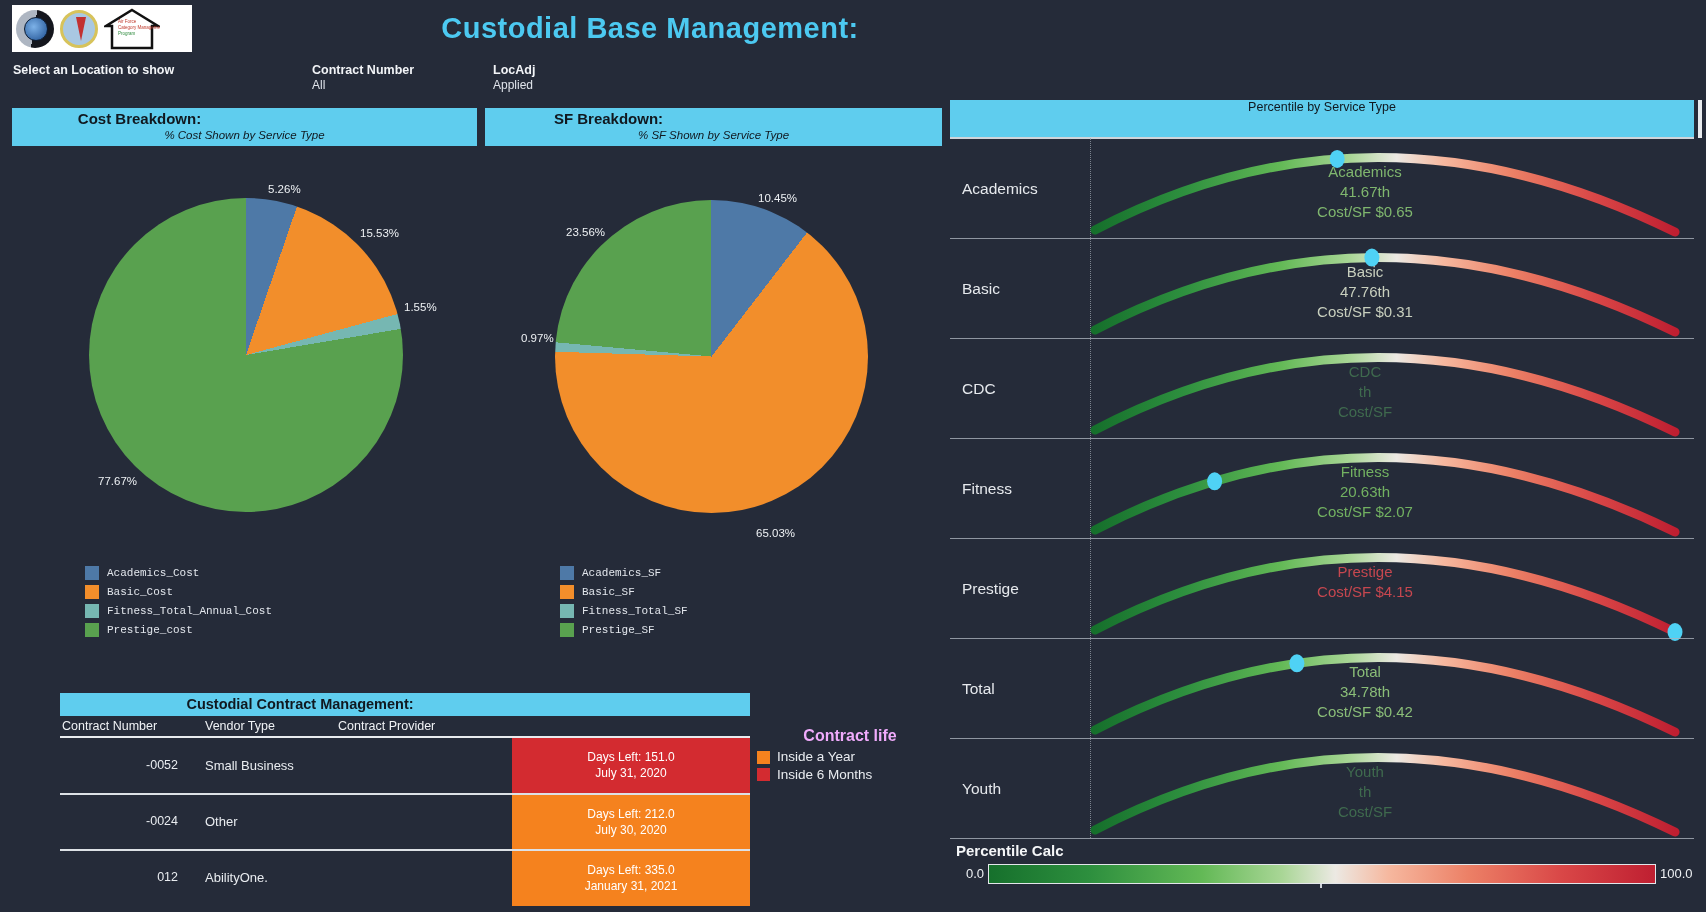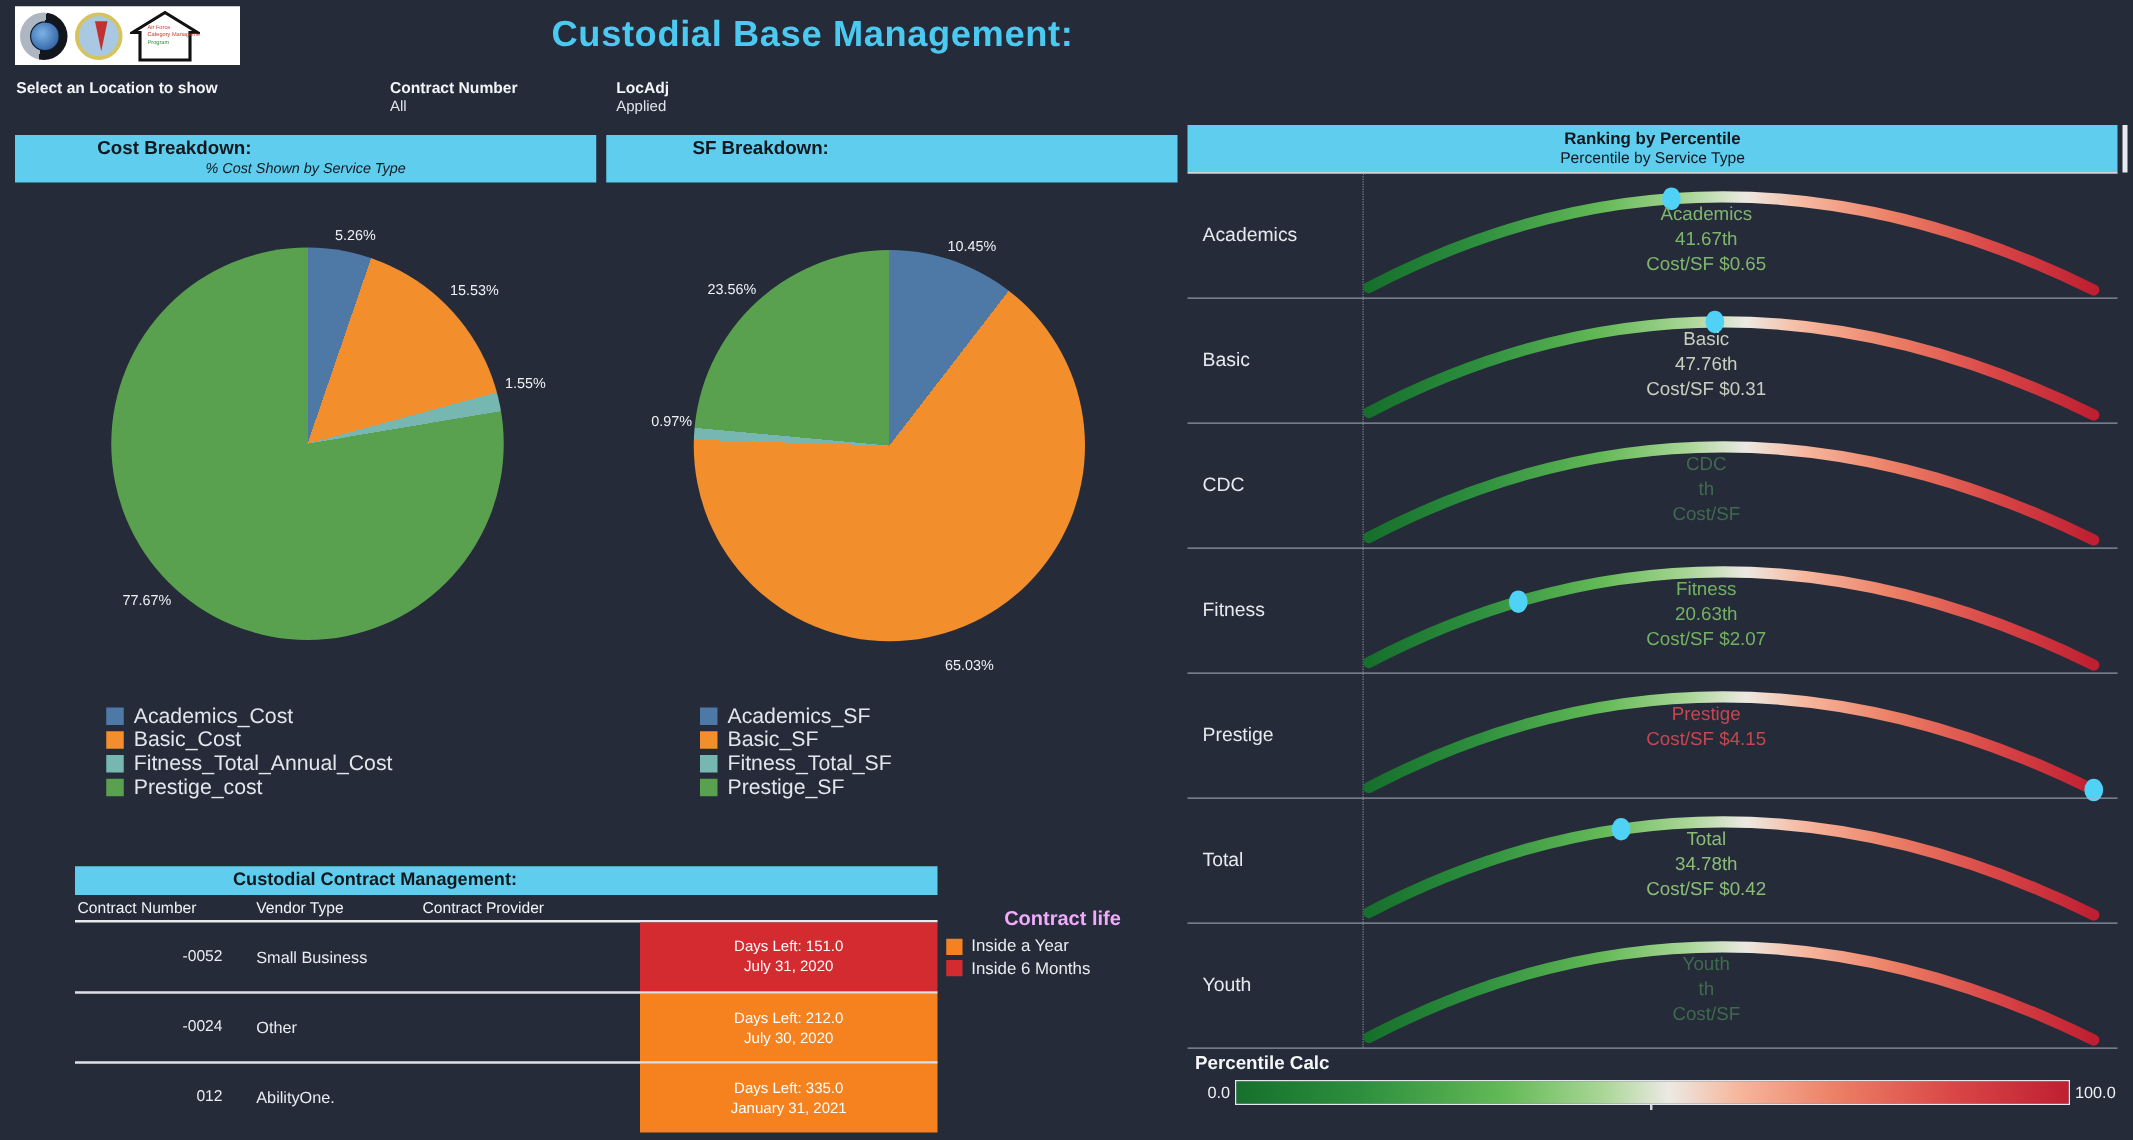"Ranking by Percentile" div.t1 { html: <div>Ranking by Percentile</div> -> none }
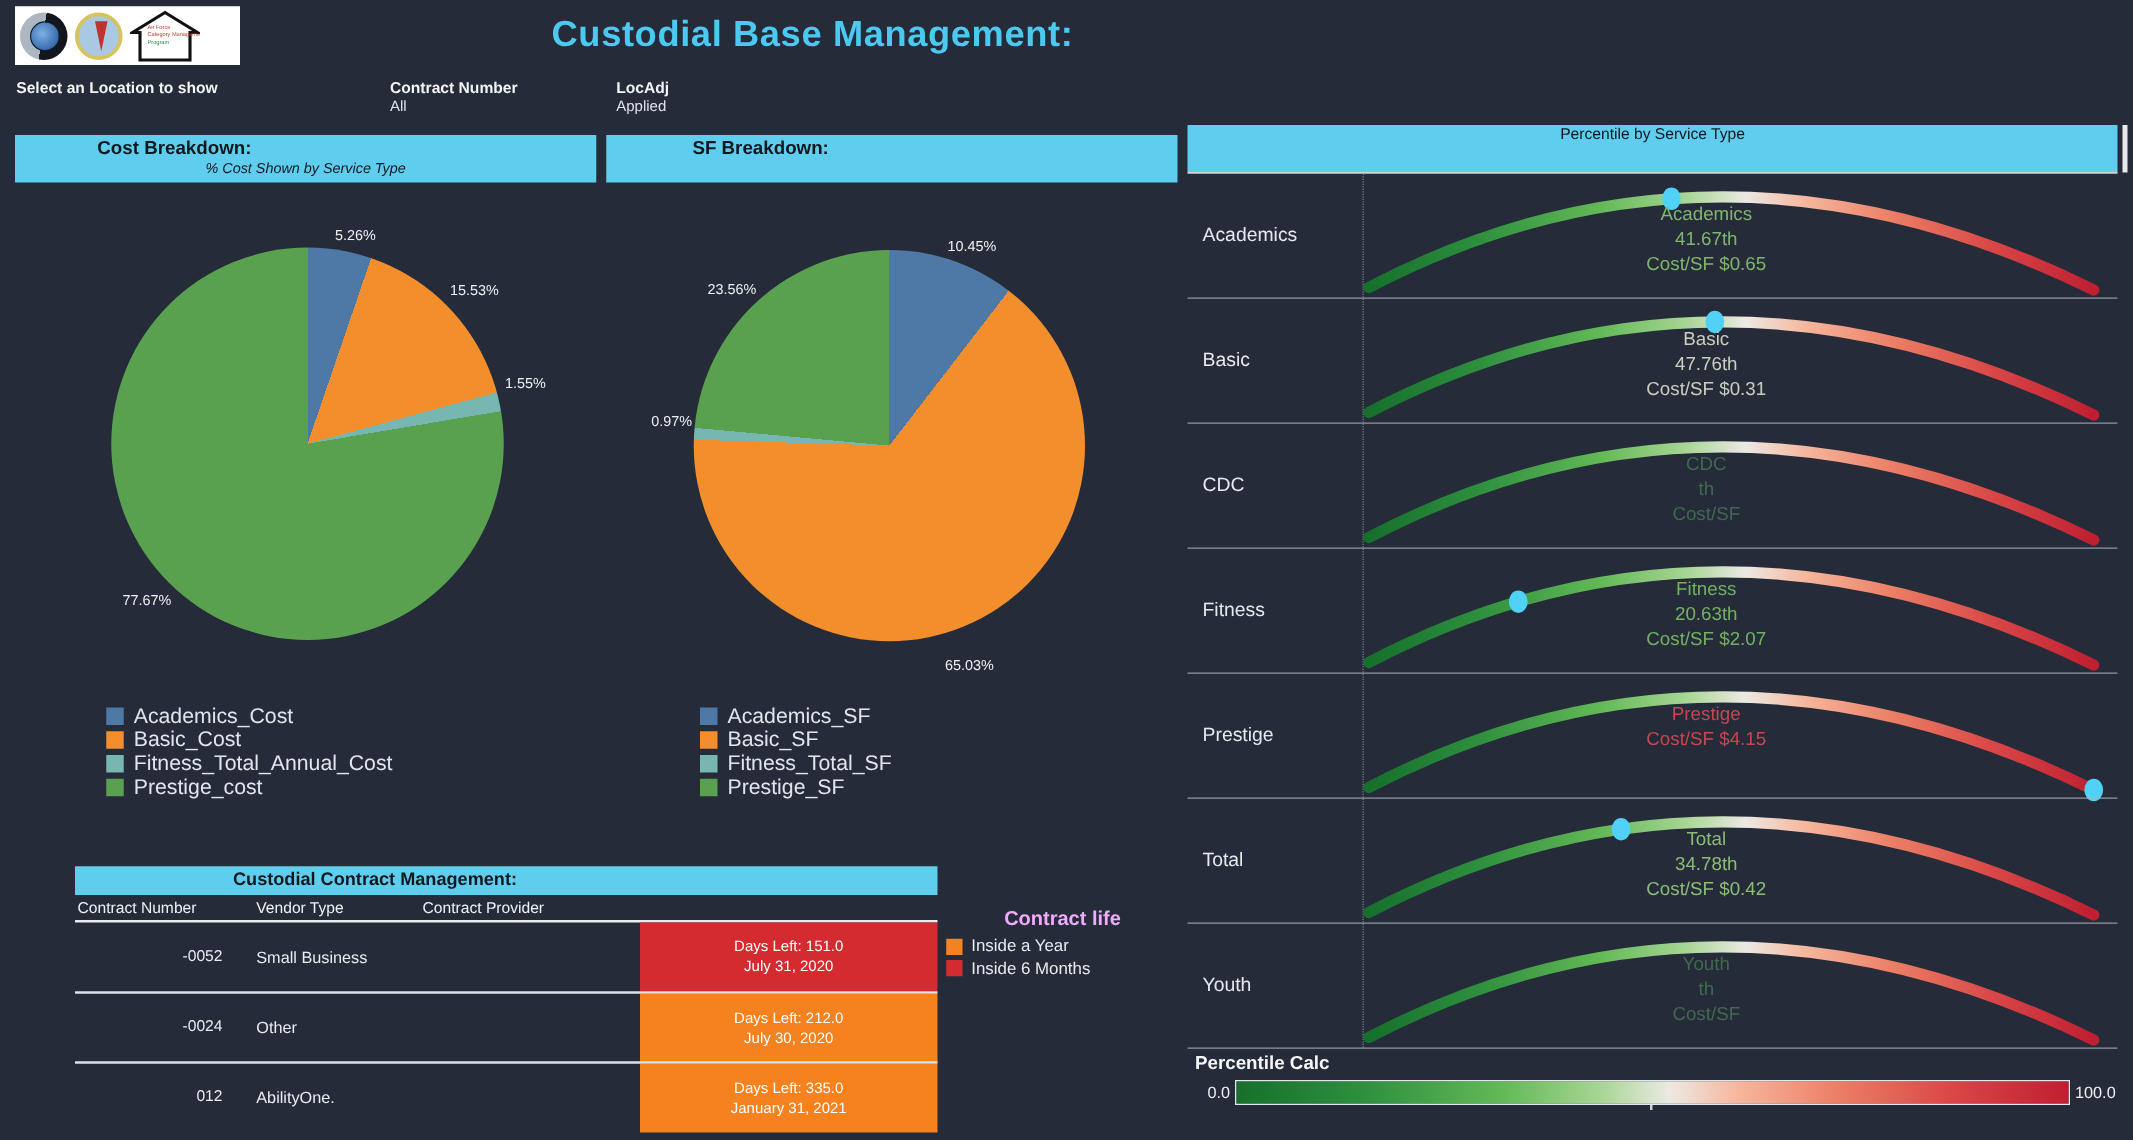"% SF Shown by Service" div.t2 { html: none -> <div>% SF Shown by Service Type</div> }
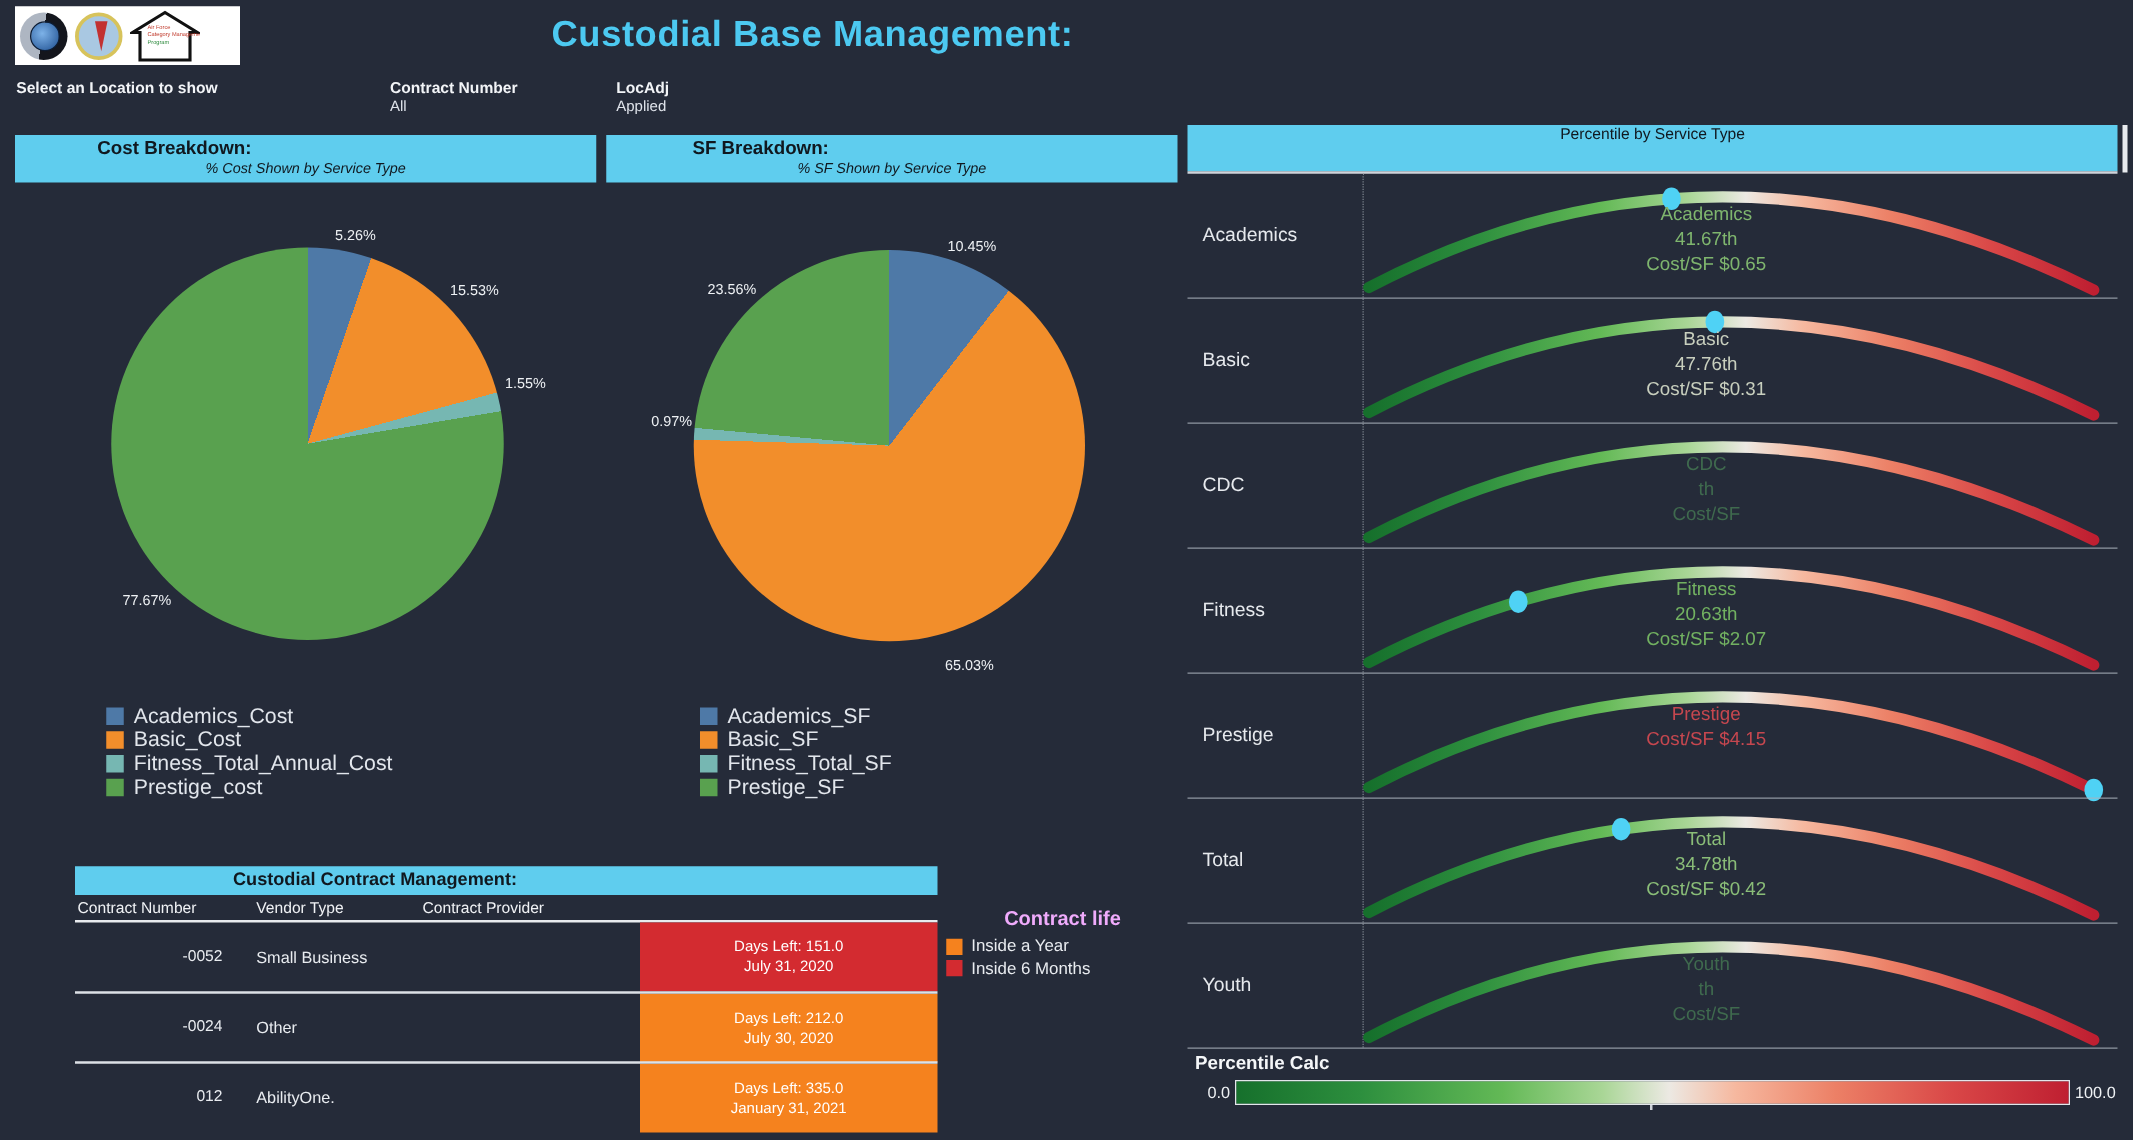"Academics_Cost" .legend-item .lab { font-family: none -> Liberation Mono, monospace; font-size: 17px -> 11px }
